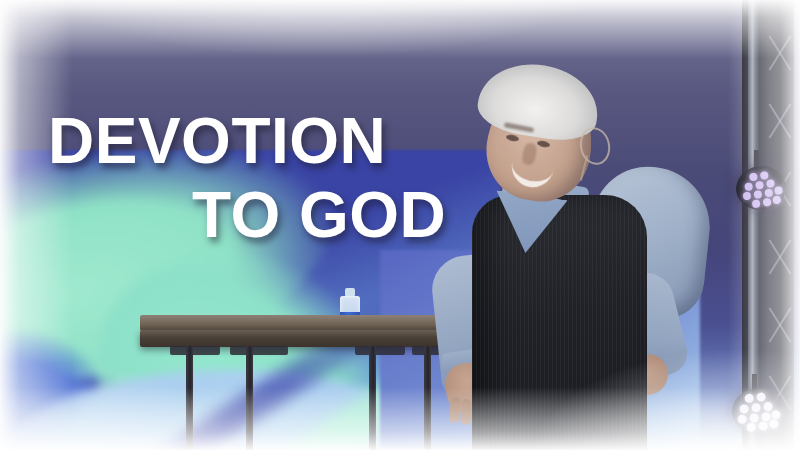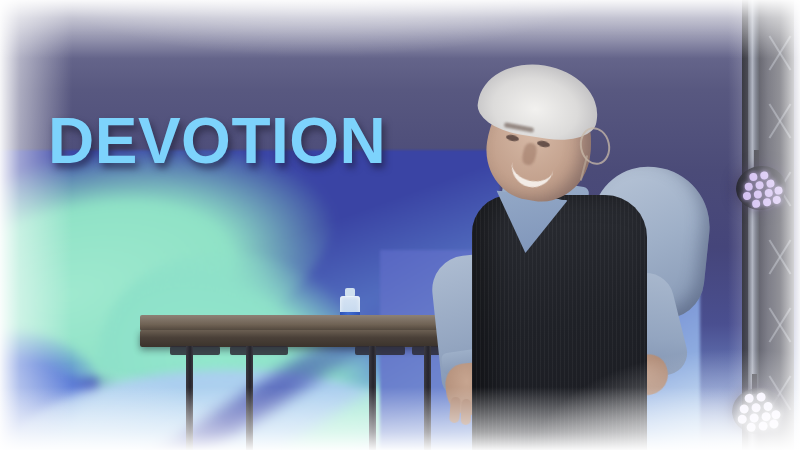"DEVOTION" .title-line { color: #7dd3fc -> #ffffff }
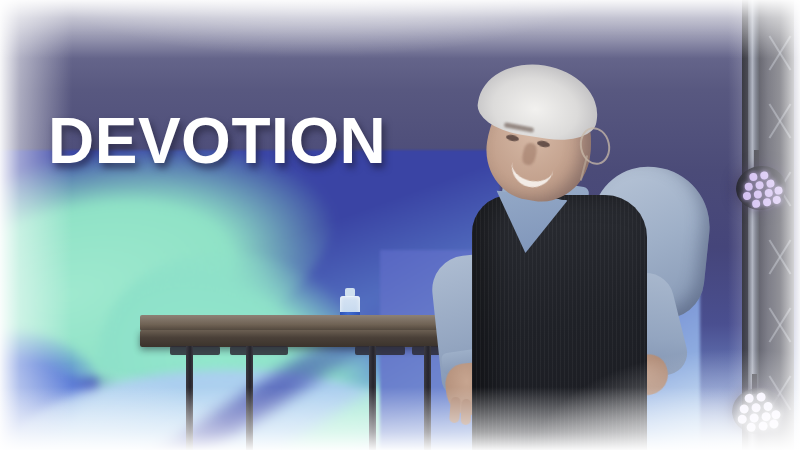"TO GOD" div.title-line { html: none -> <div>TO GOD</div> }
